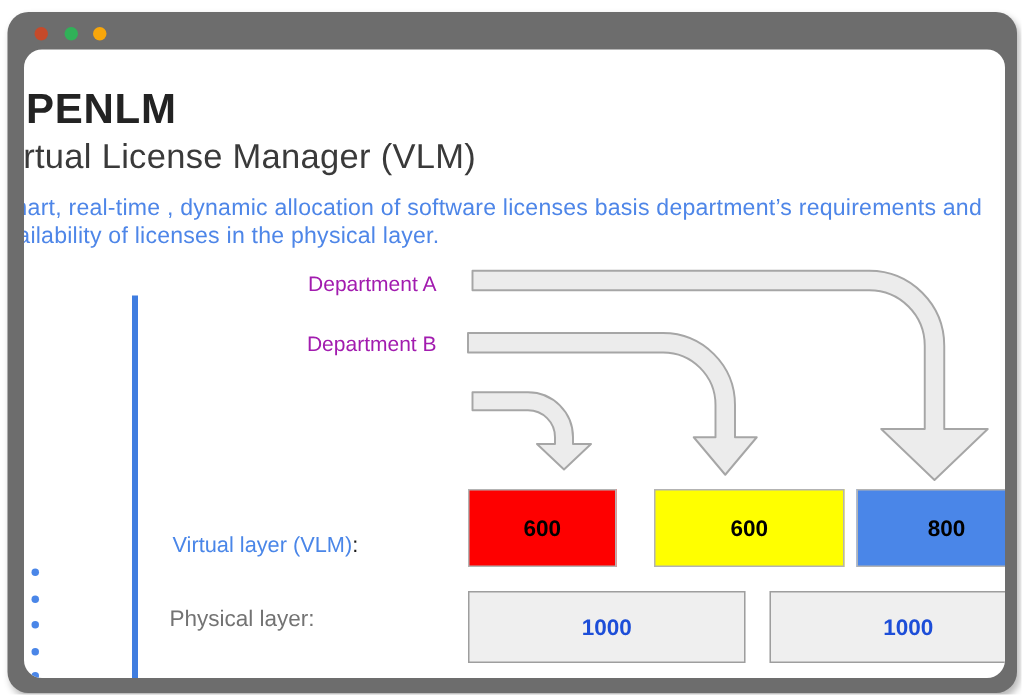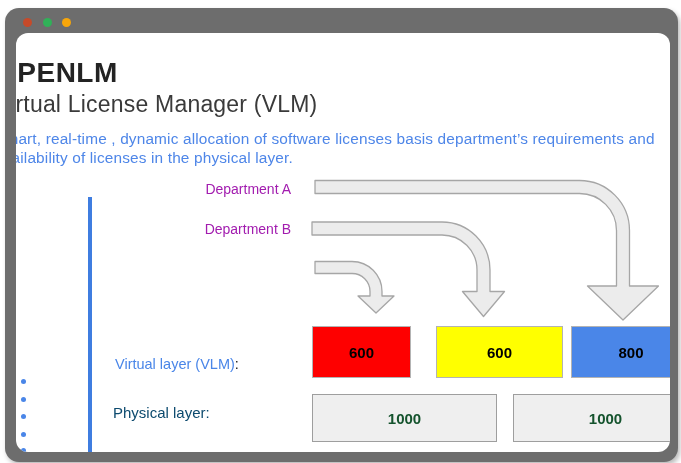"Physical layer:" .row-label-physical { color: #0c4a6e -> #737373 }
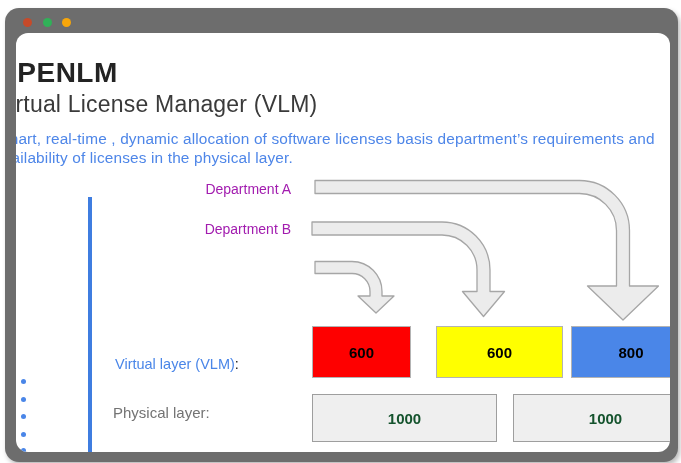"1000" .pbox { color: #14532d -> #1d4ed8 }
